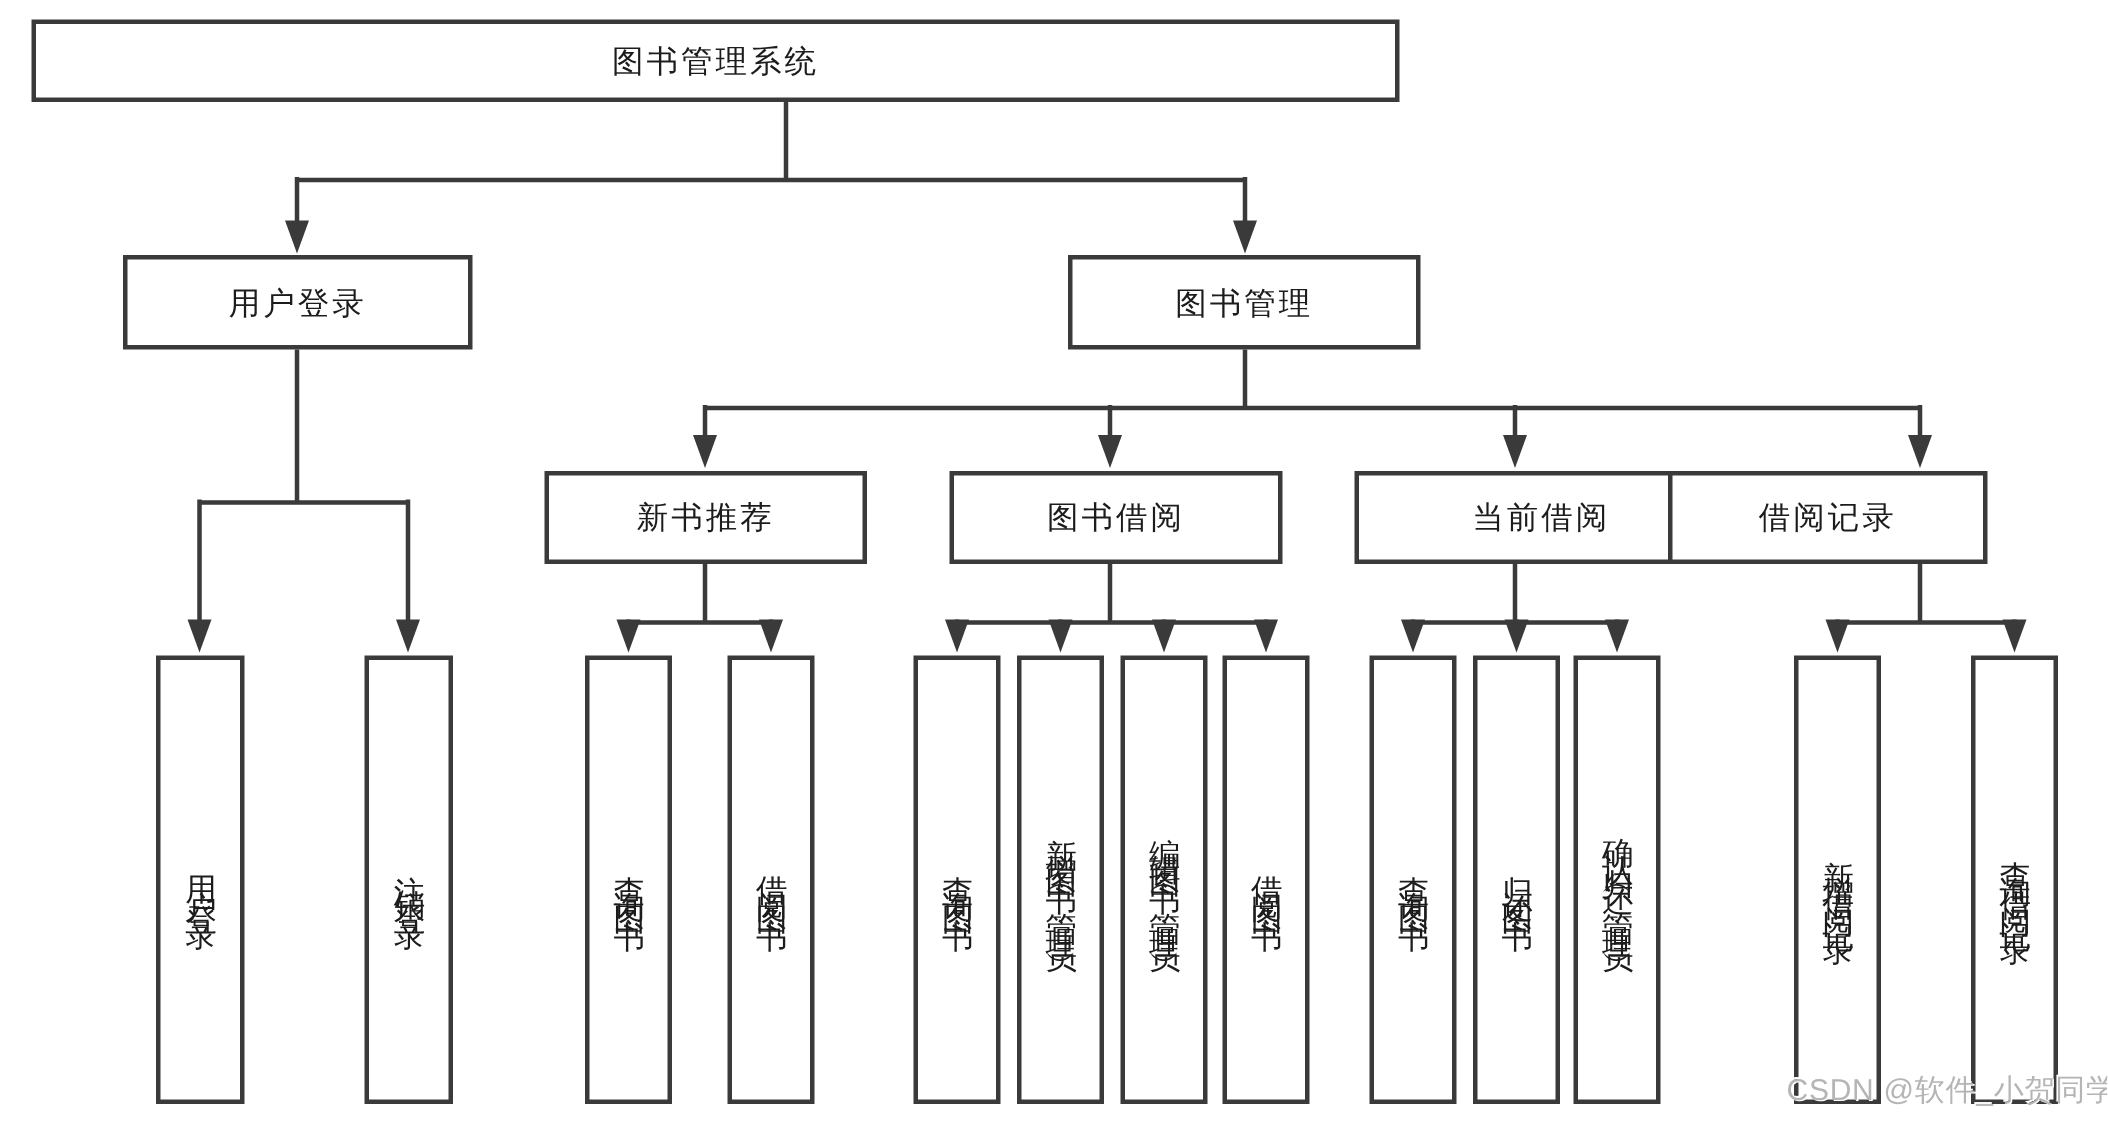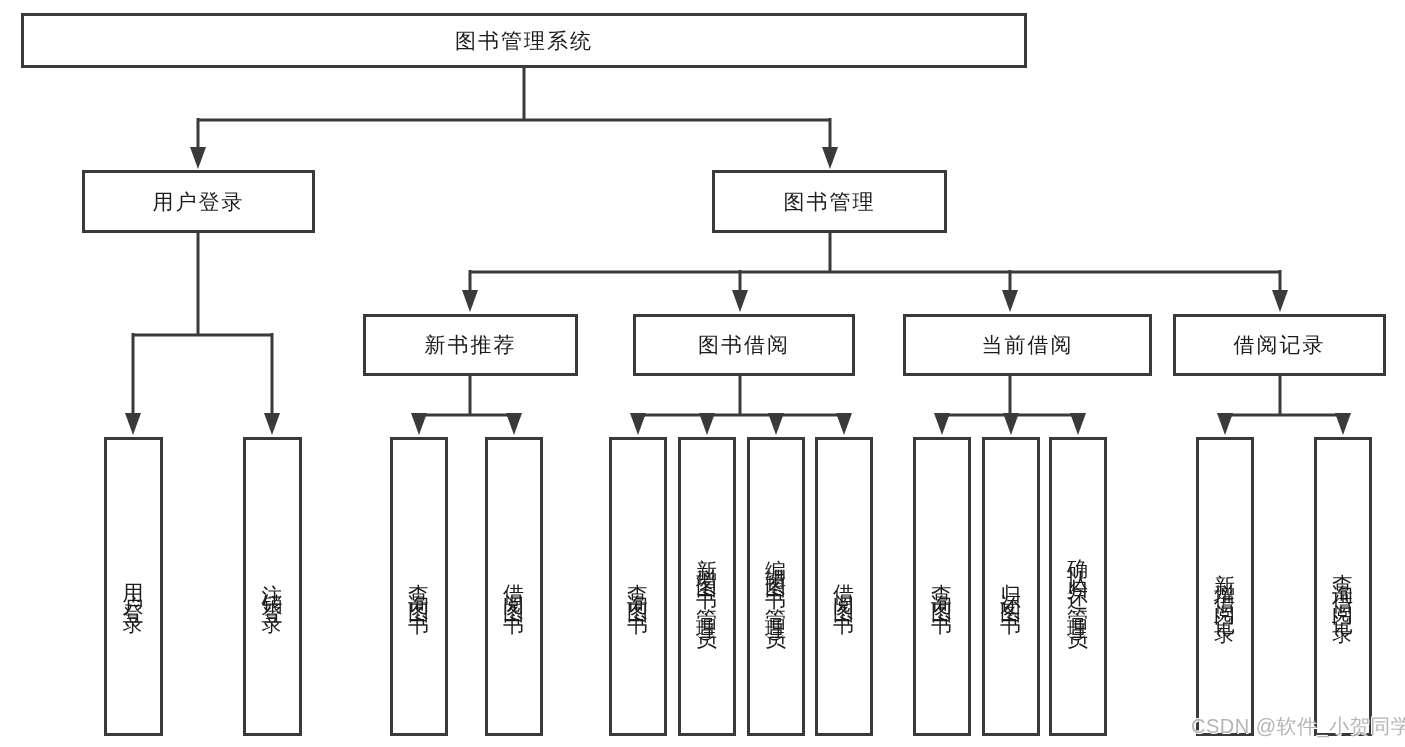"图书管理系统" div.node { width: 1006px -> 912px }
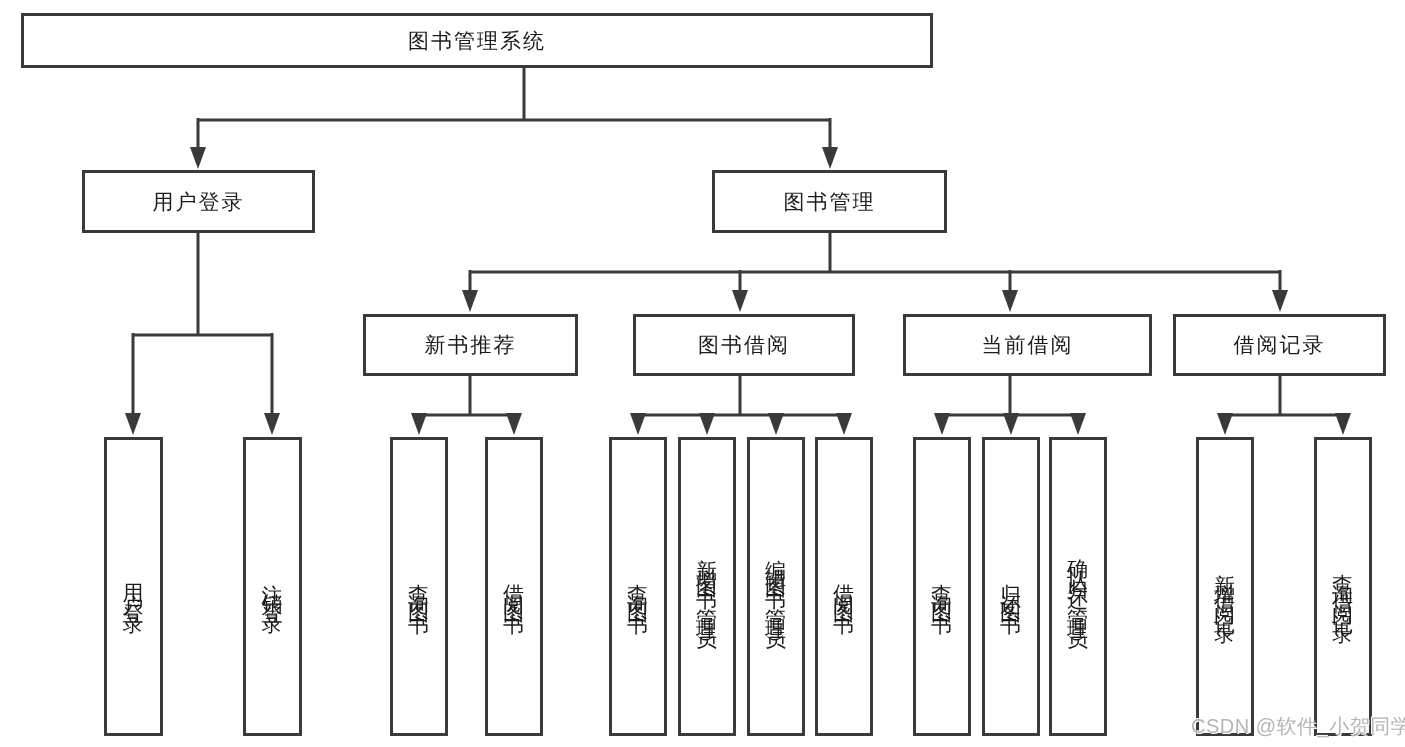"借阅记录" div.node { left: 1173px -> 1112px }
